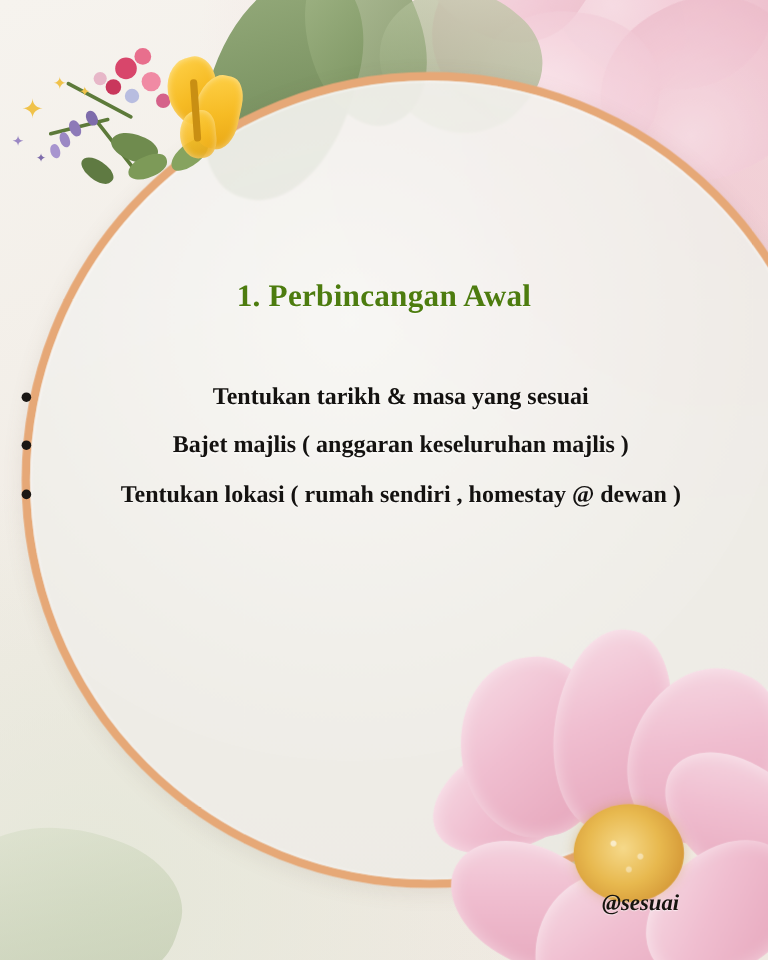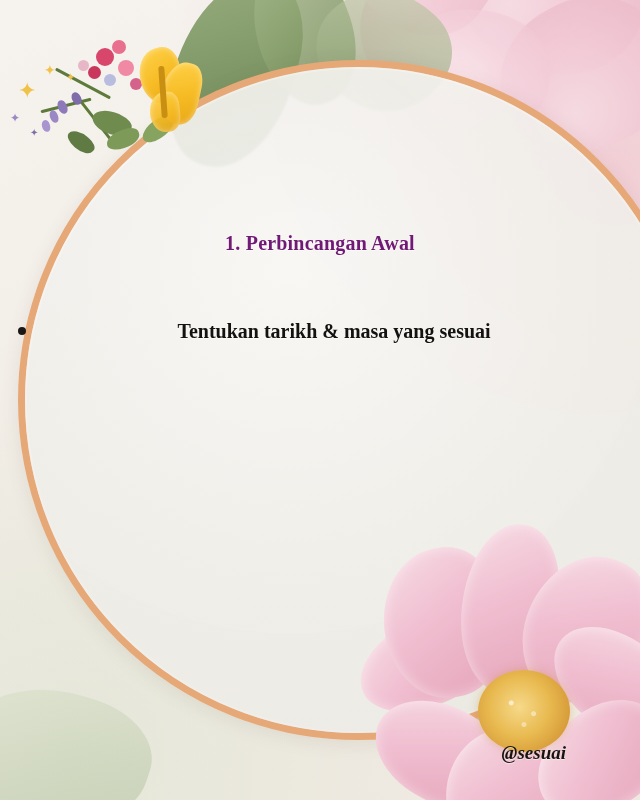"1. Perbincangan Awal" .title { color: #701a75 -> #4d7c0f; font-size: 20px -> 26px }
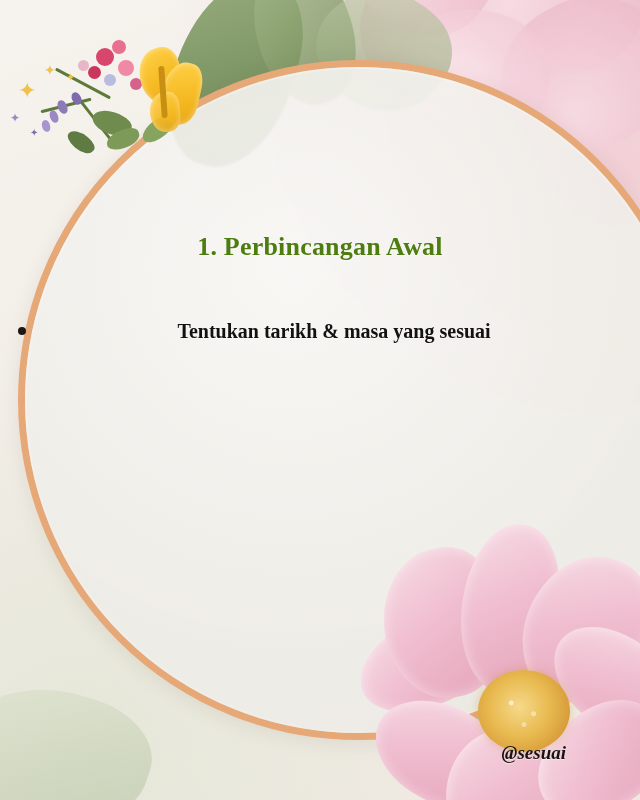"Bajet majlis ( anggaran keseluruhan" li { html: none -> <li>Bajet majlis ( anggaran keseluruhan majlis )</li> }
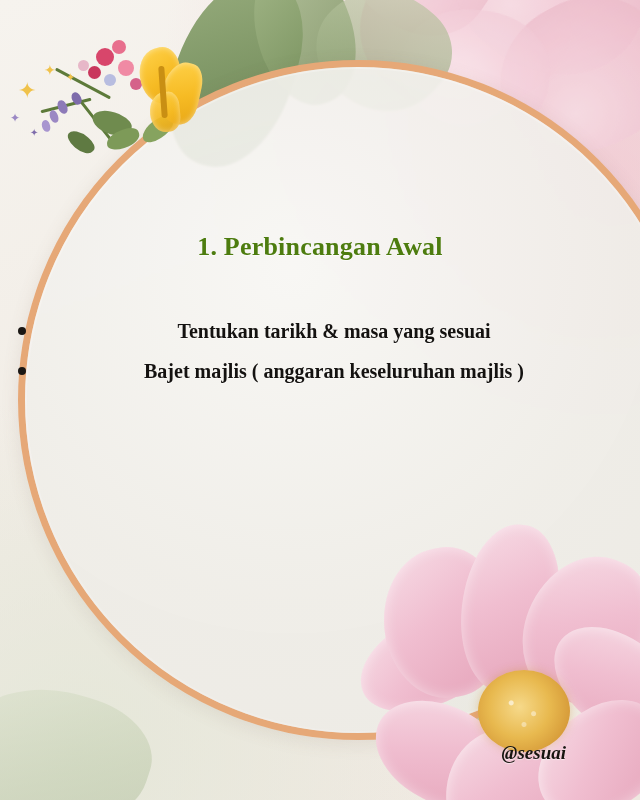"Tentukan lokasi ( rumah sendiri" li { html: none -> <li>Tentukan lokasi ( rumah sendiri , homestay @ dewan )</li> }
